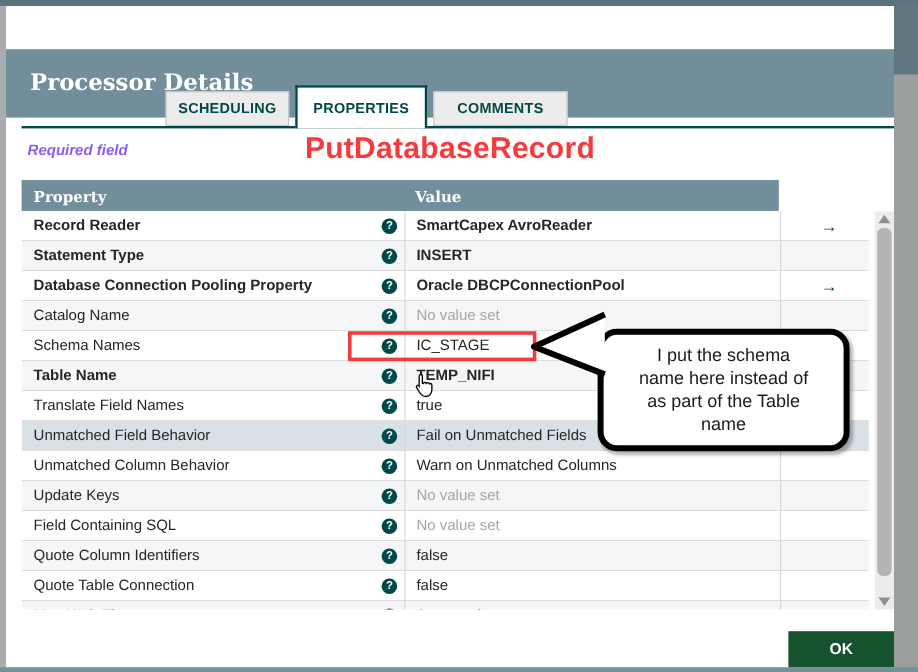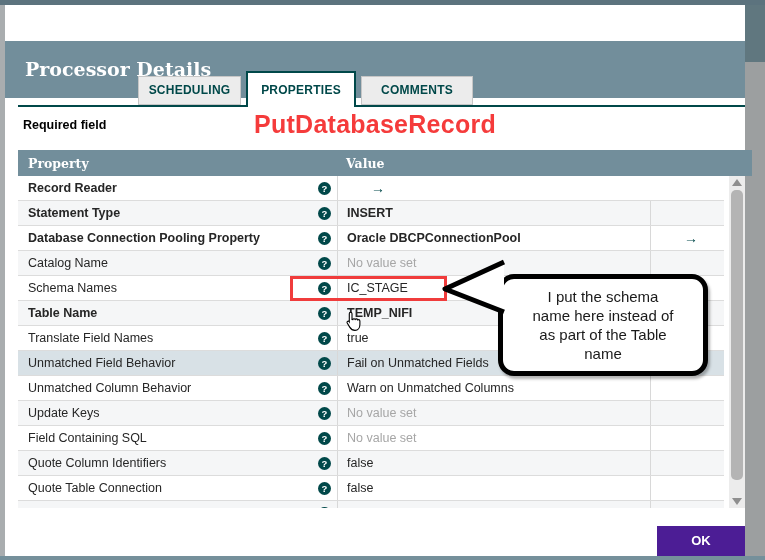"Required field" #required-note { color: #000000 -> #8b5cf6; font-style: none -> italic }
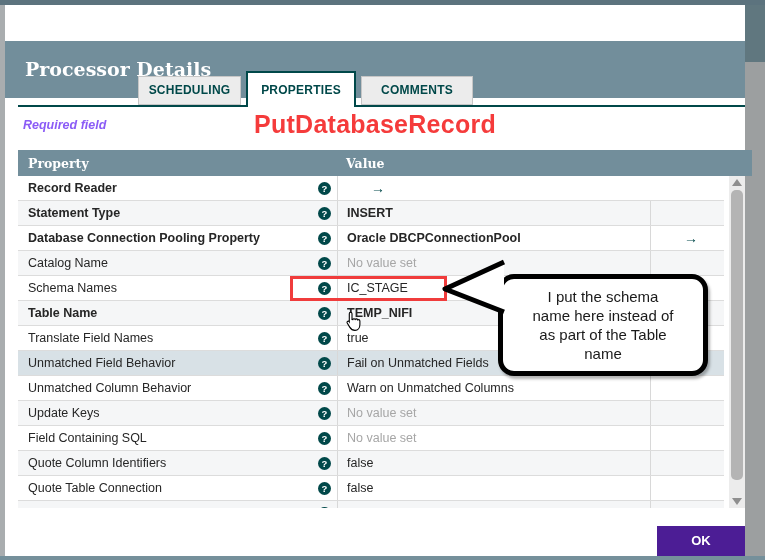"Property" #table-header { width: 734px -> 631px }
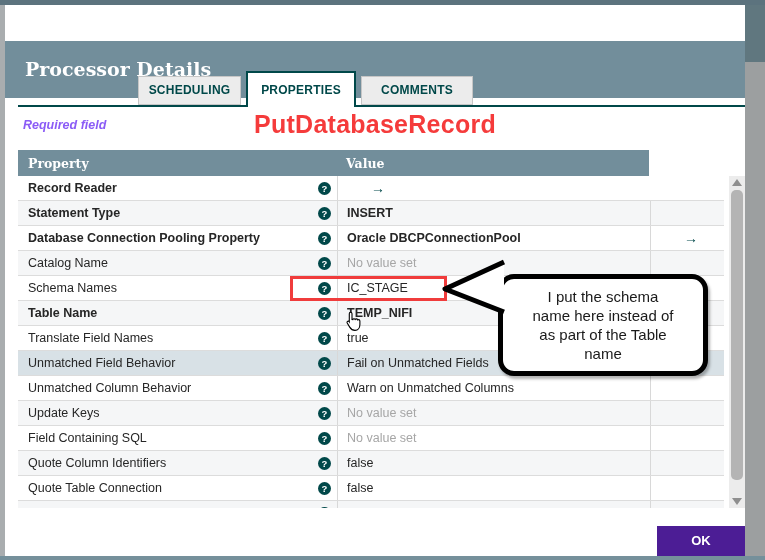"SmartCapex AvroReader" div.cell { html: none -> <div>SmartCapex AvroReader</div> }
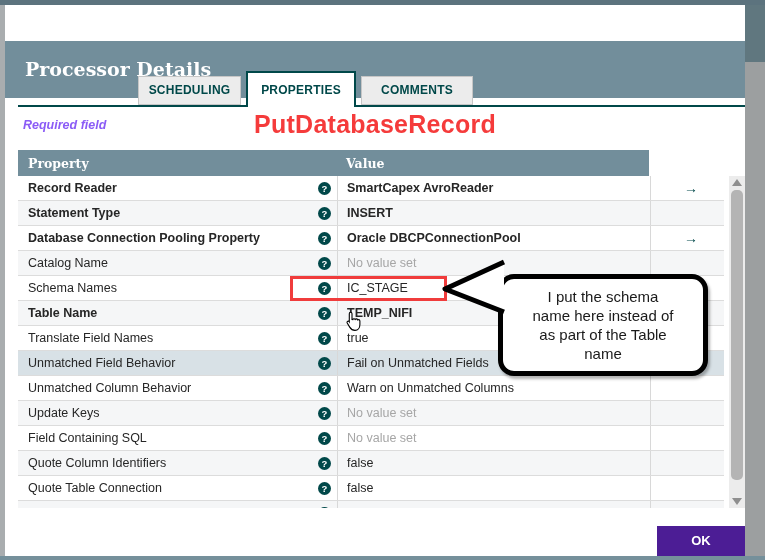"OK" #ok-button { background: #4c1d95 -> #14532d }
